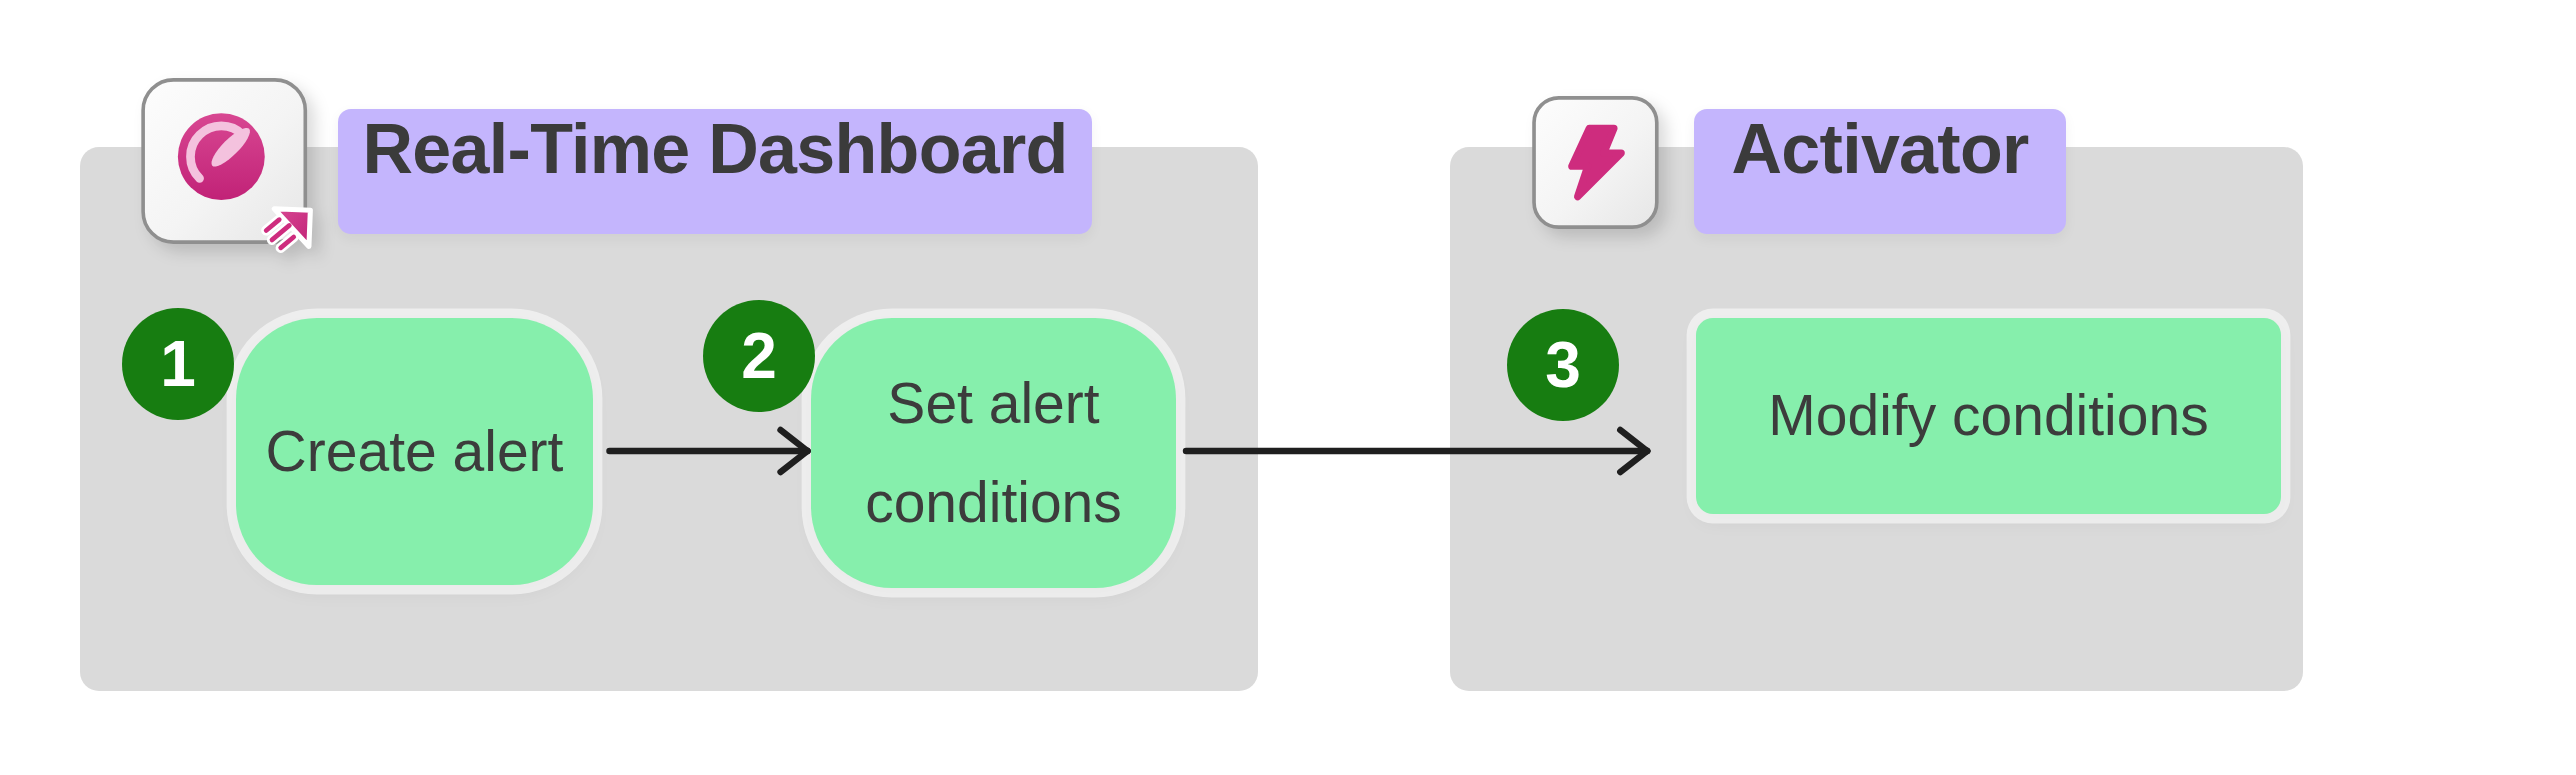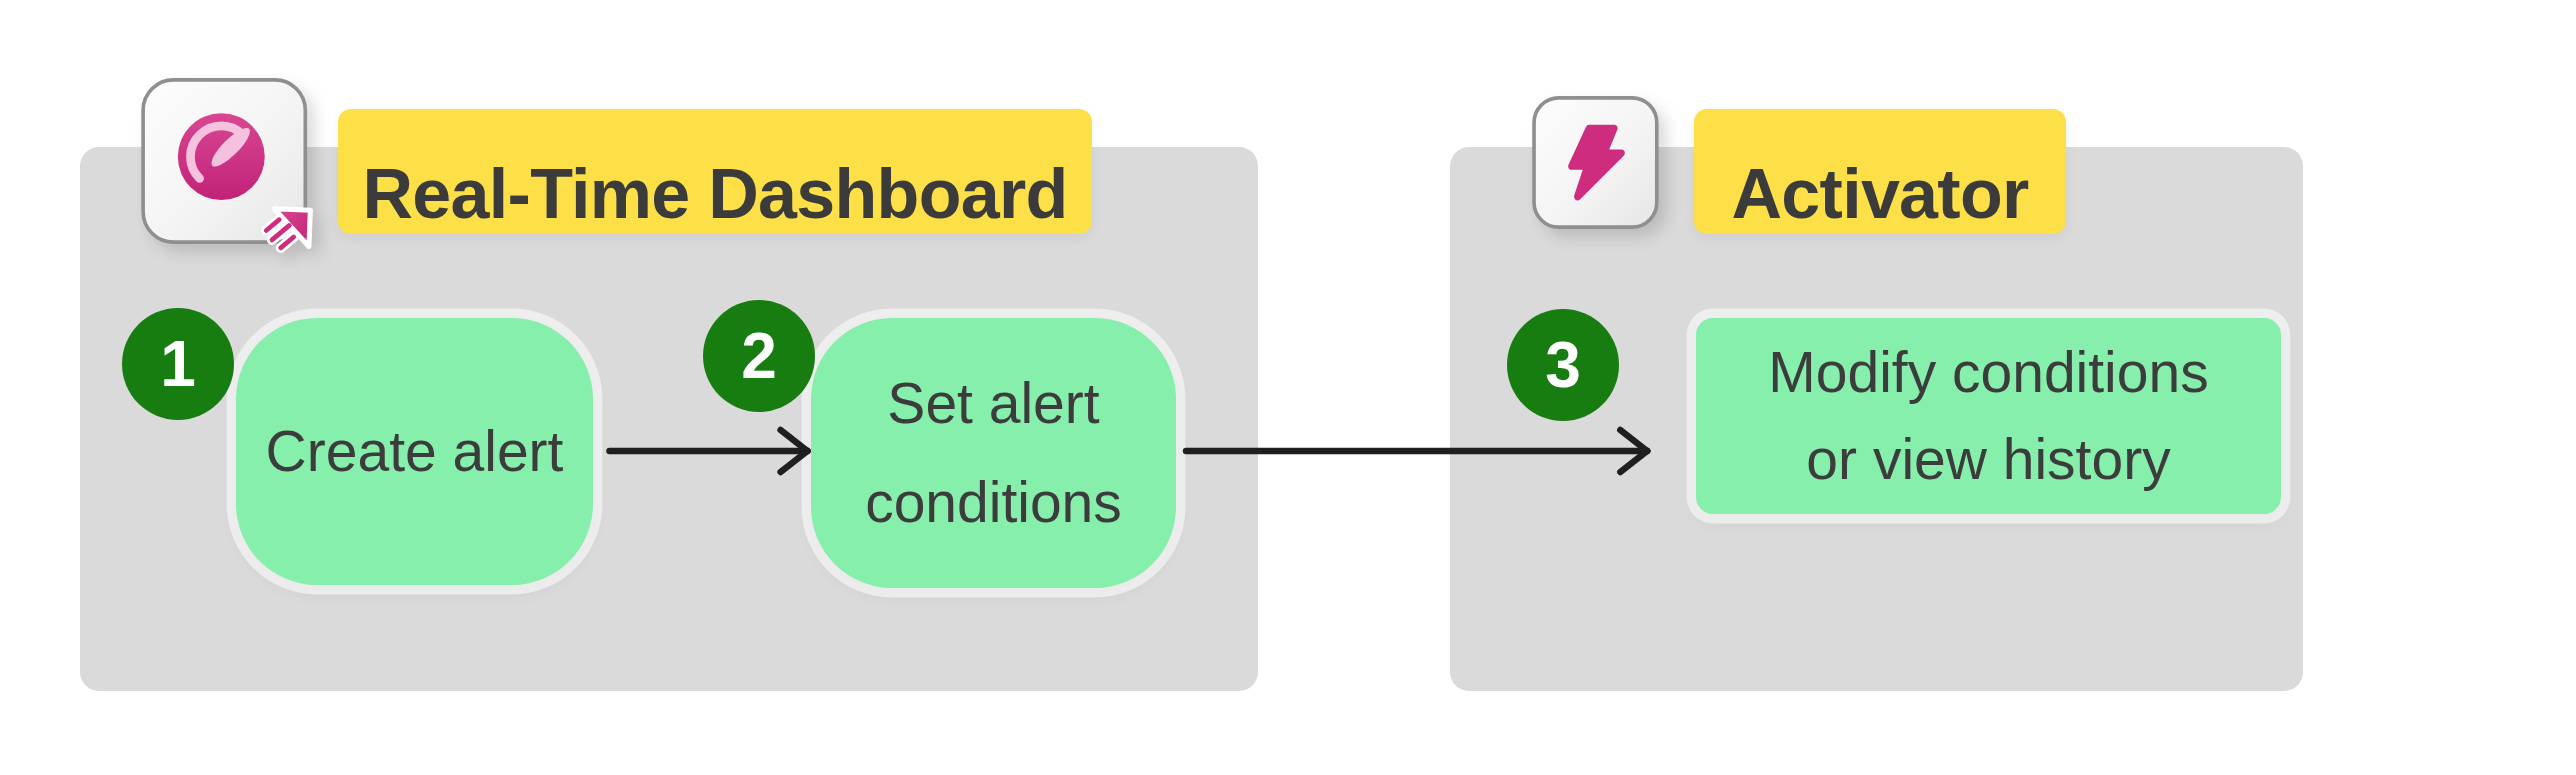"Real-Time Dashboard" .title-label { align-items: flex-end -> flex-start; background: #fde047 -> #c4b5fd }
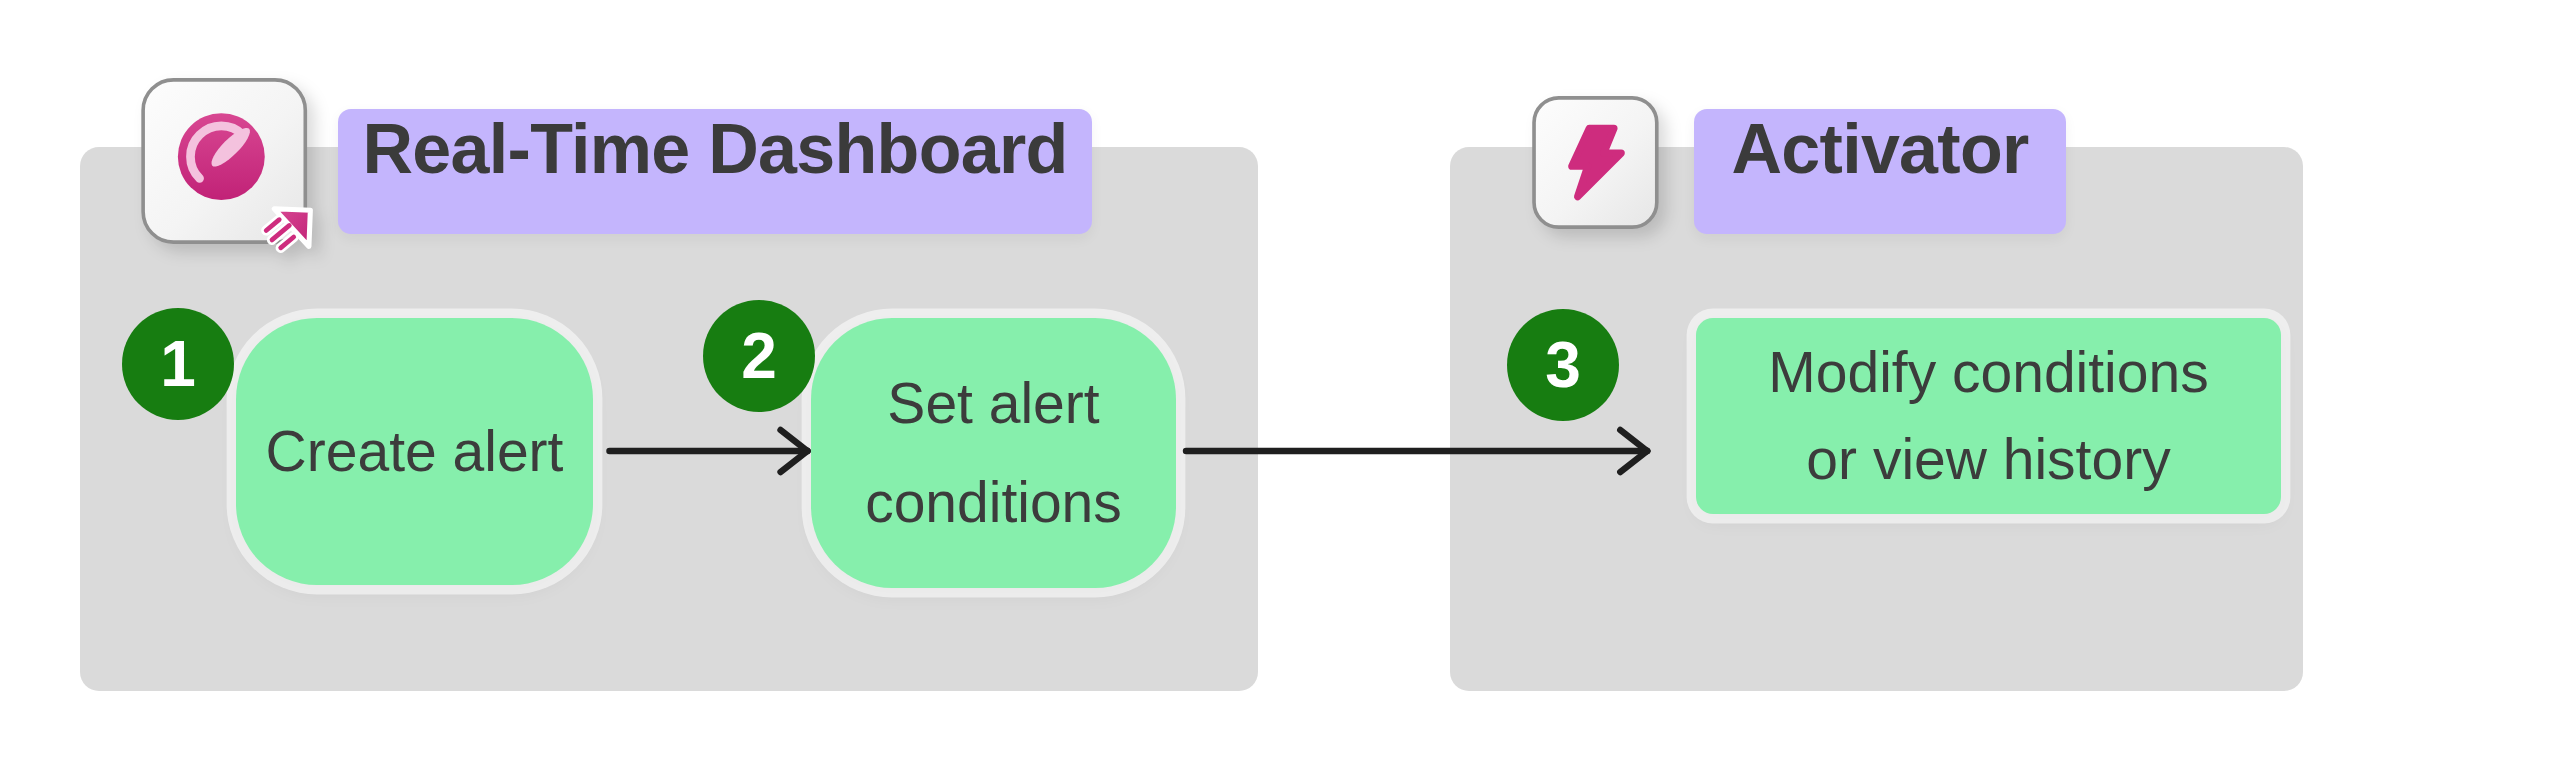"or view history" span.step-line { html: <span>or view history</span> -> none }
